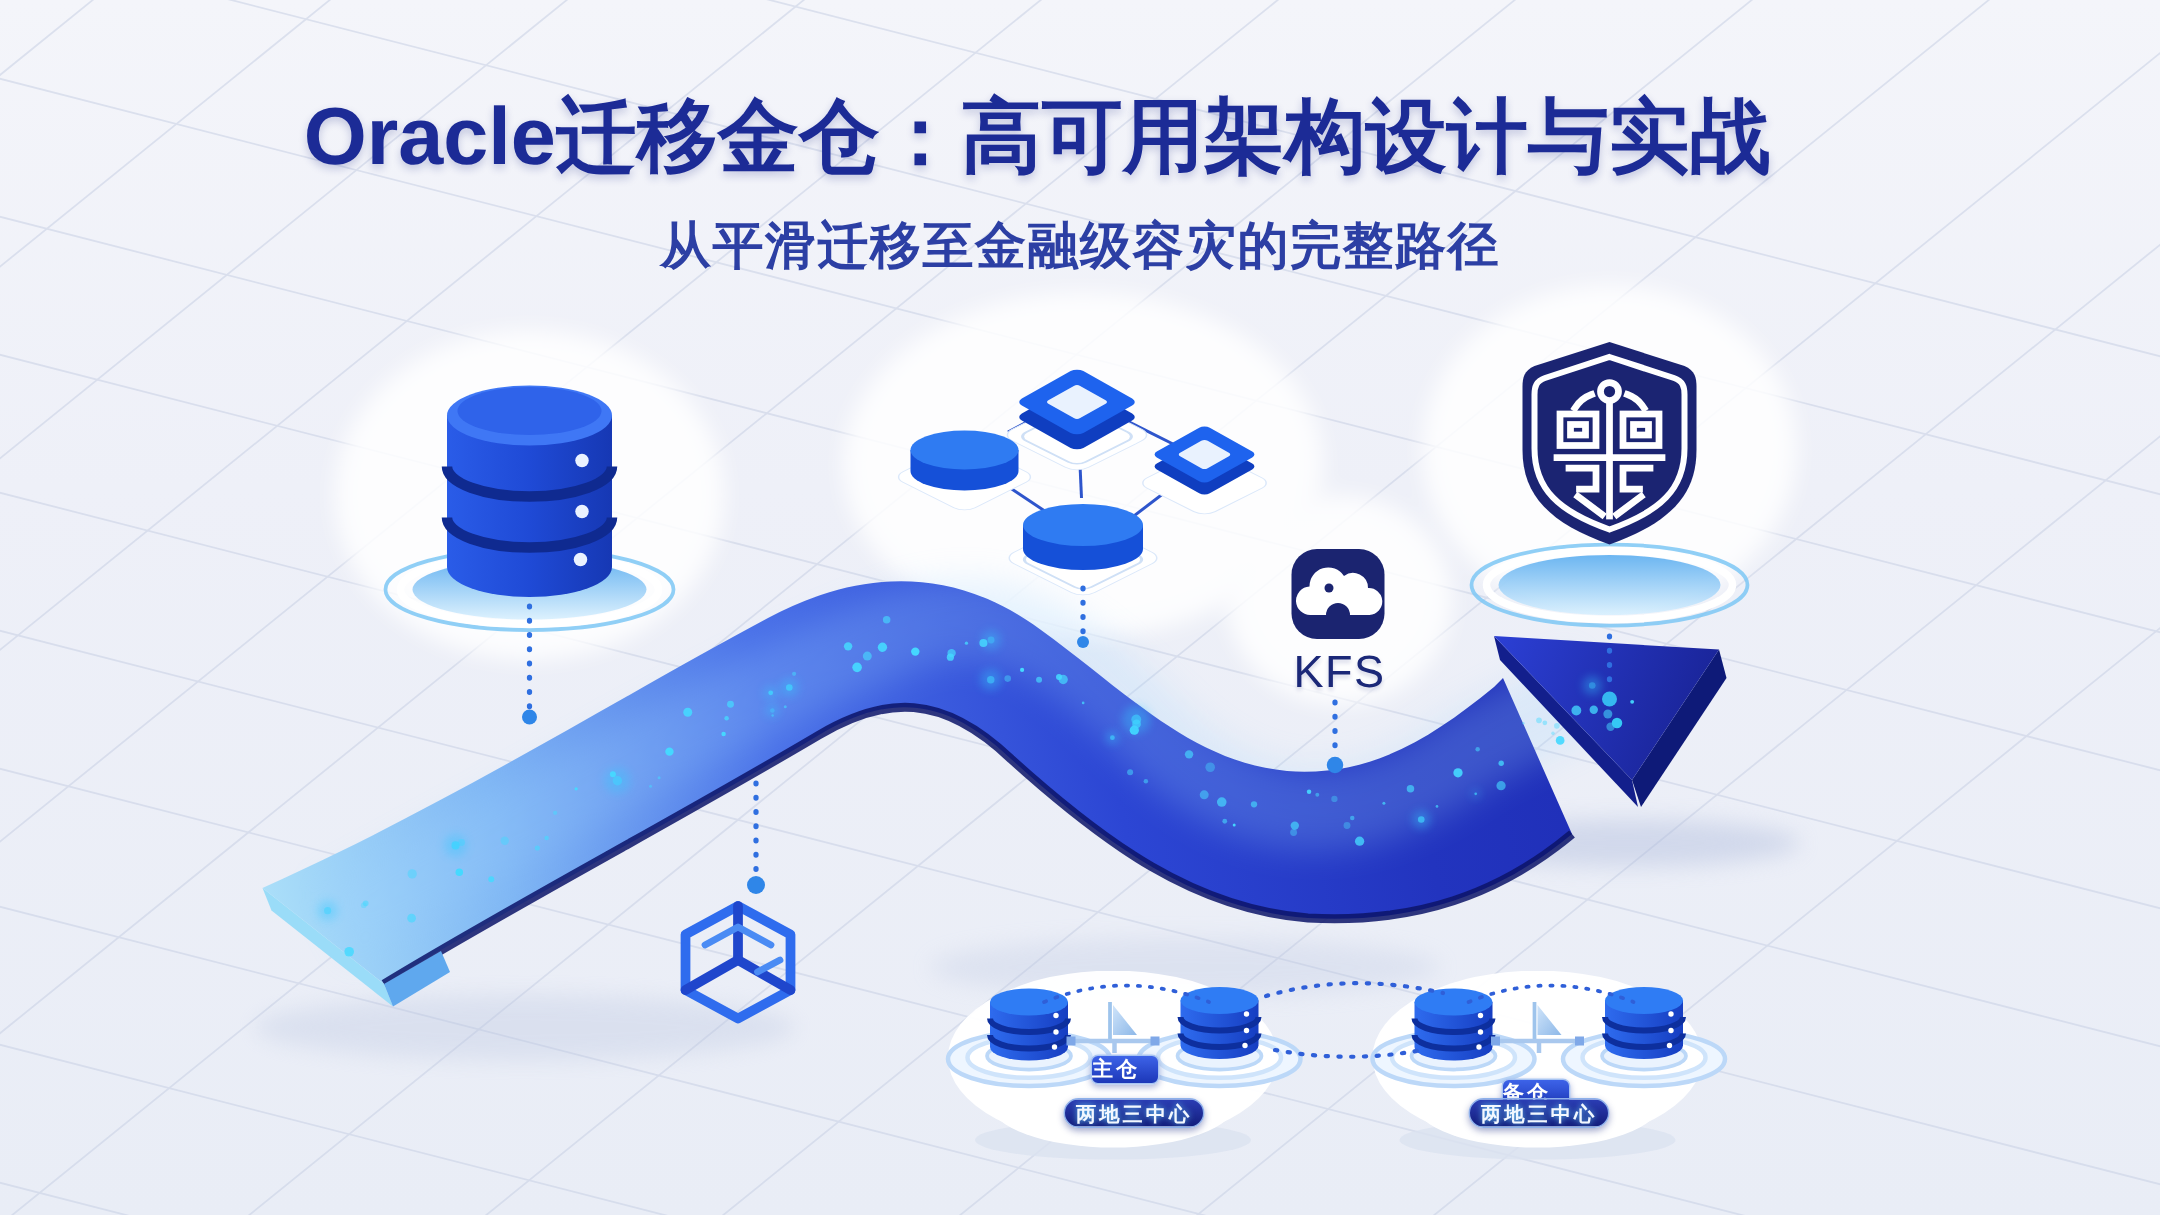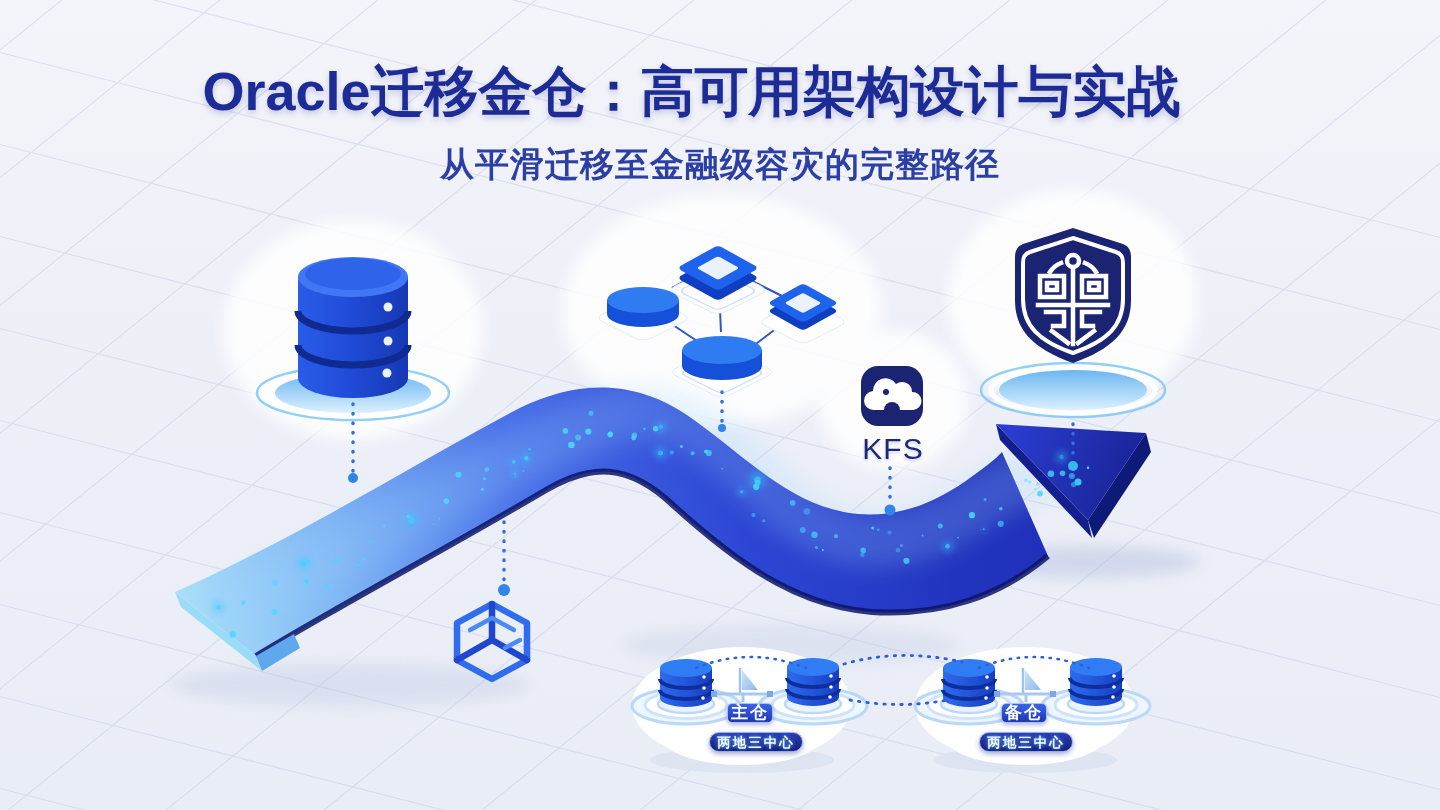"主仓" .tag-badge { font-size: 17px -> 14px; text-align: center -> left }
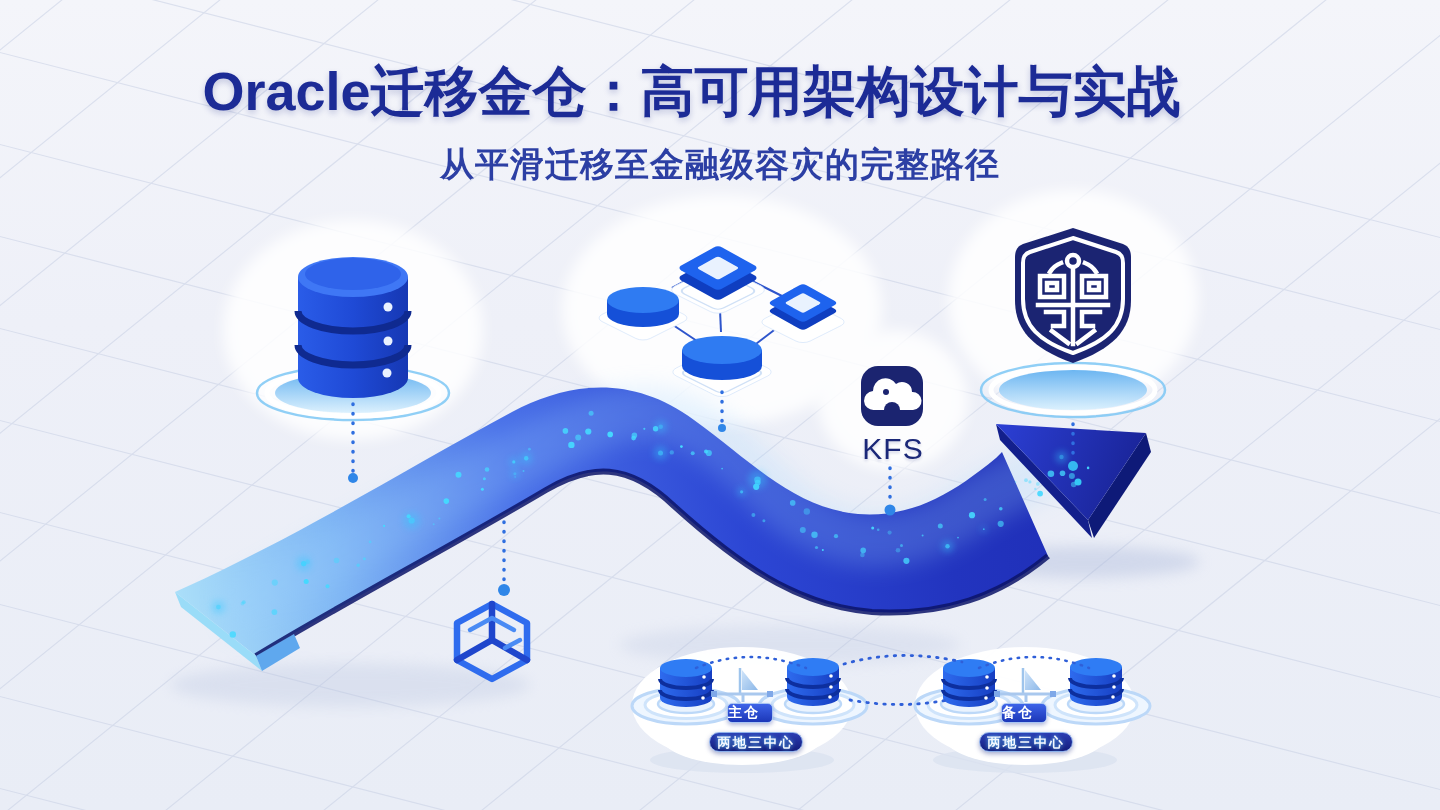"备仓" .tag-b { top: 703px -> 719px }
